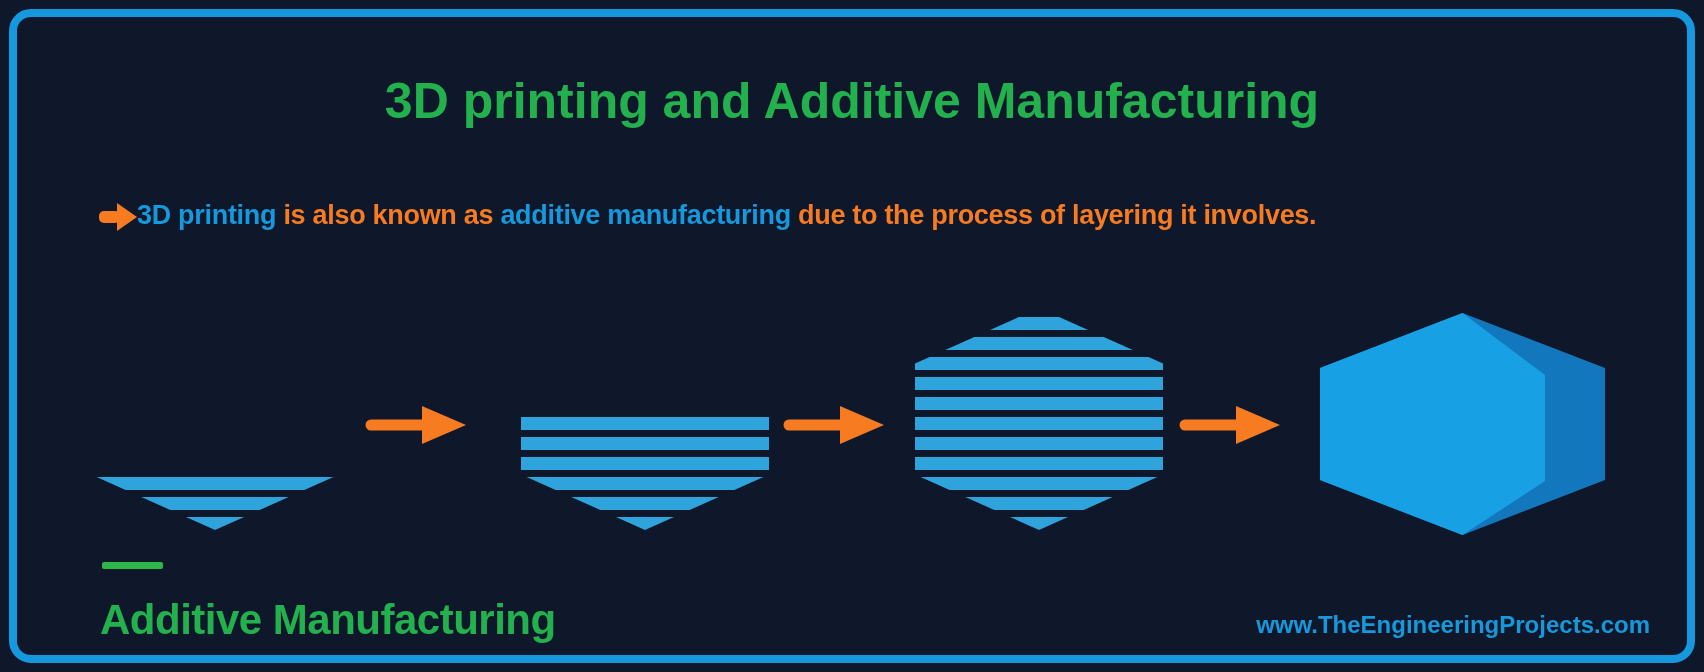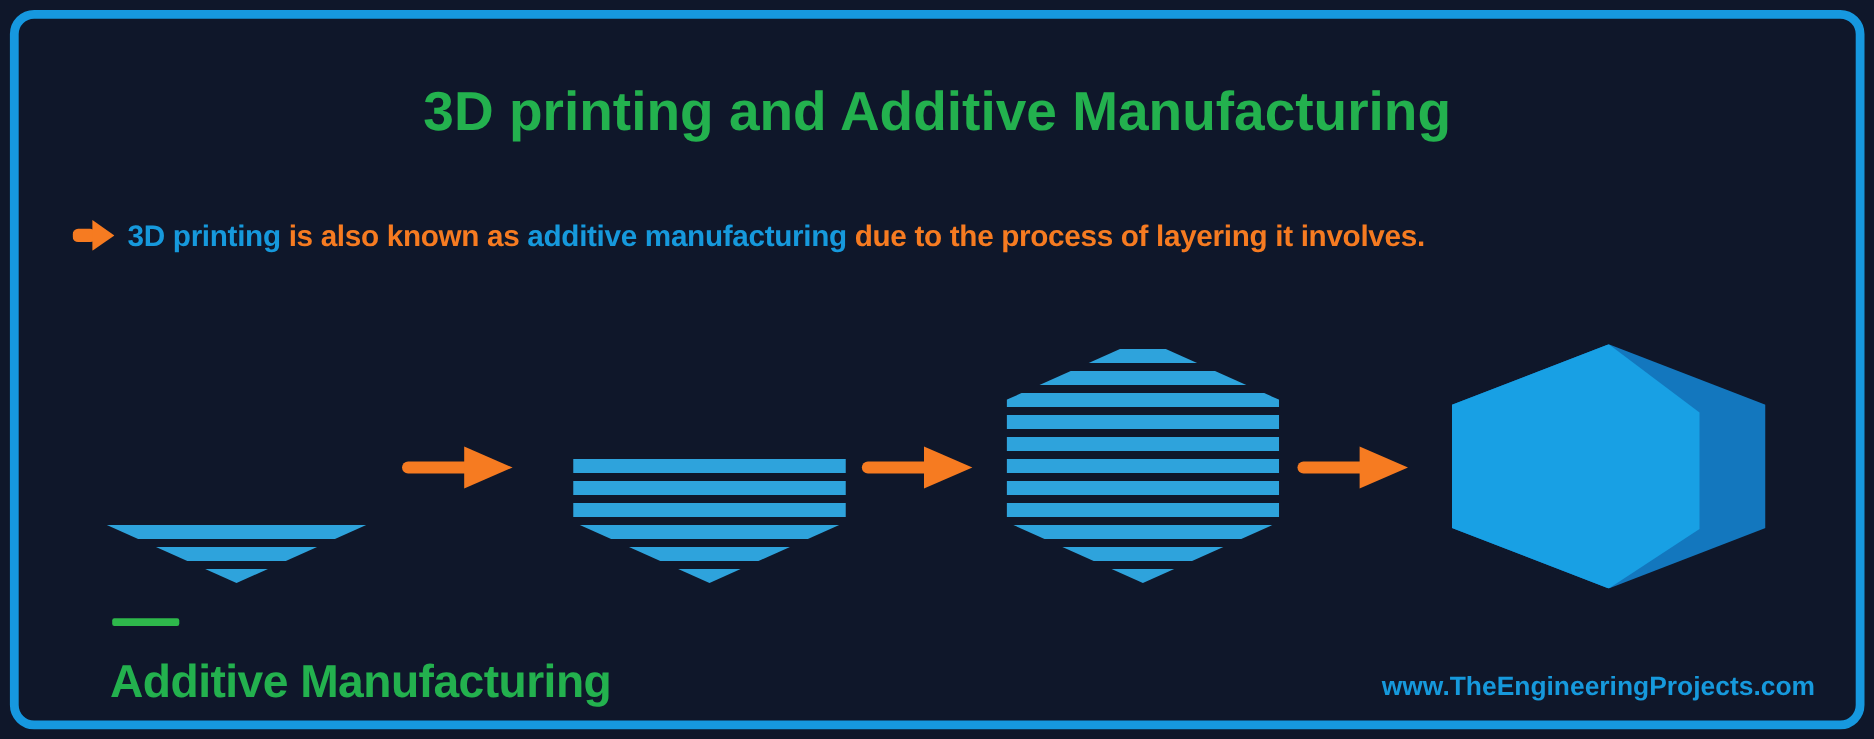"3D printing is also known" .subtitle { align-items: flex-start -> flex-end; gap: 12px -> 0; left: 66px -> 99px }
